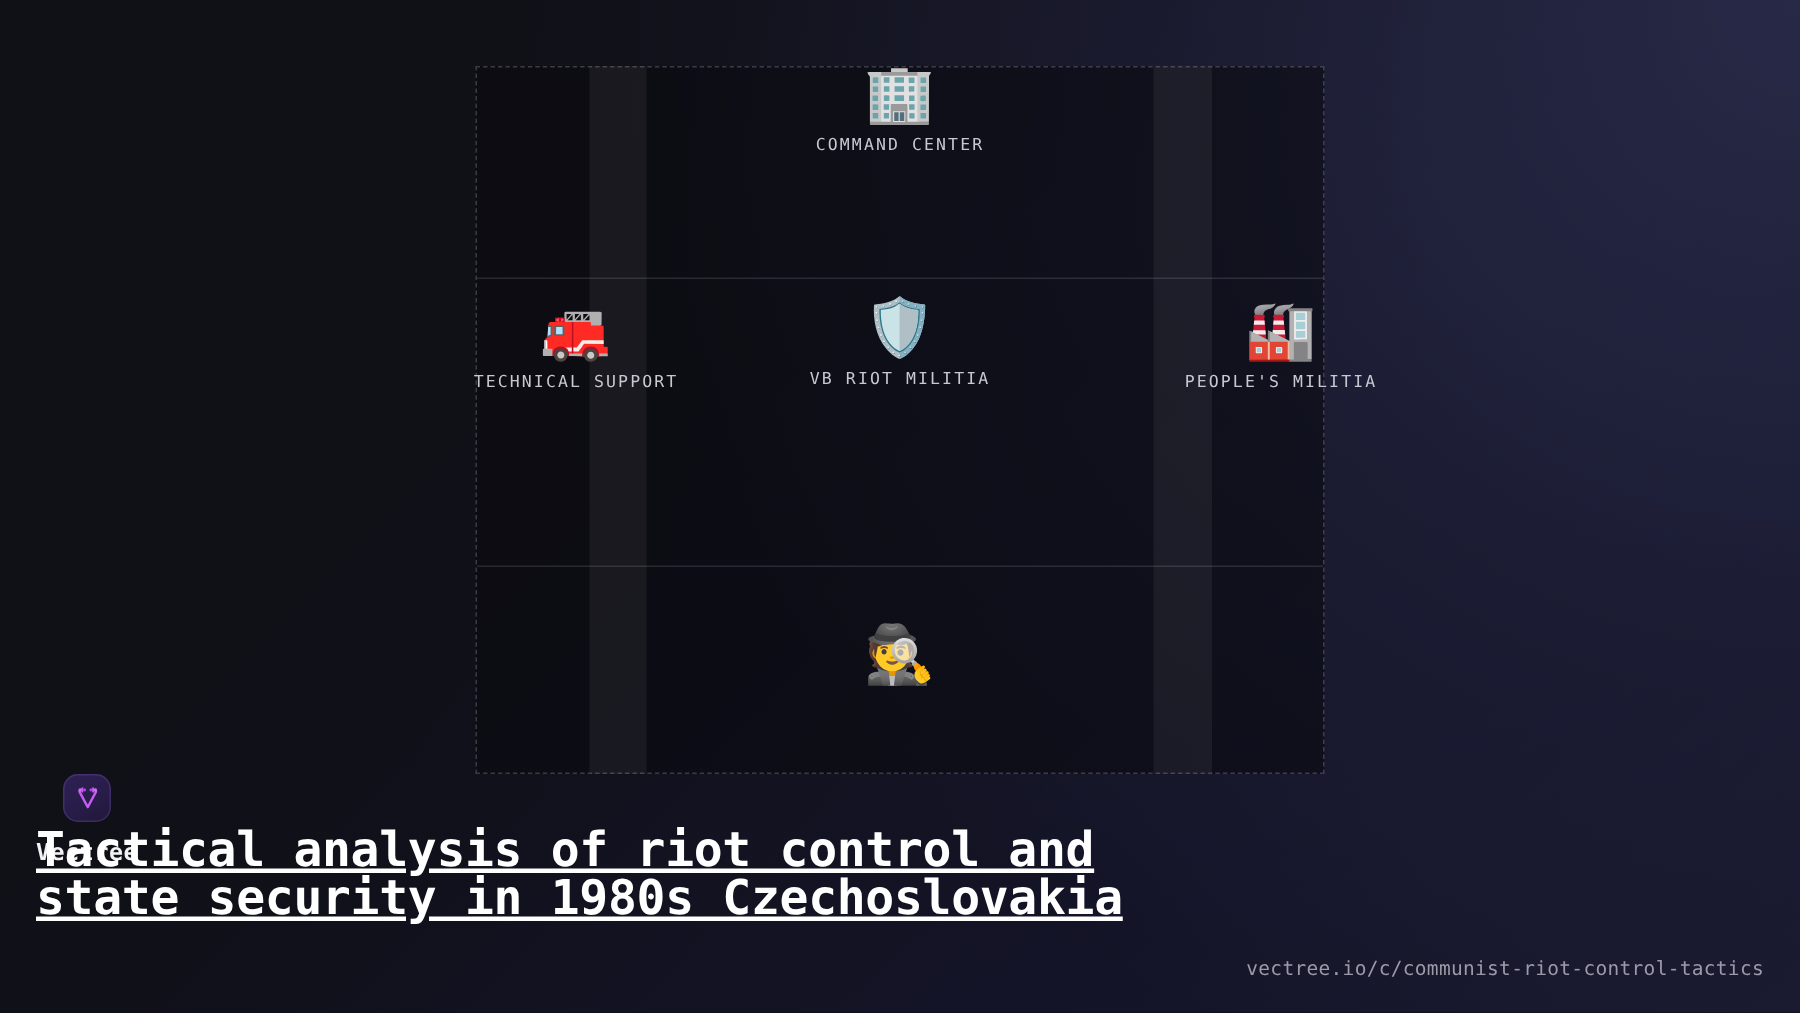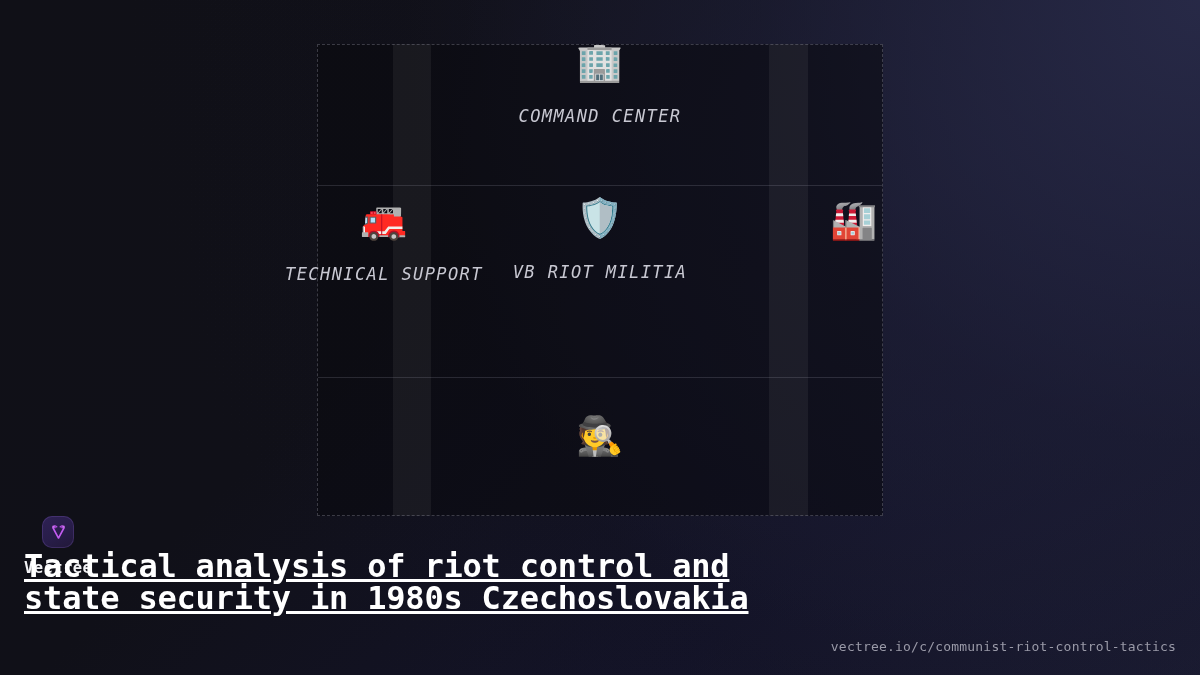"COMMAND CENTER" .node-label { font-size: 17px -> 11px; font-style: italic -> none; margin-top: 22px -> 6px }
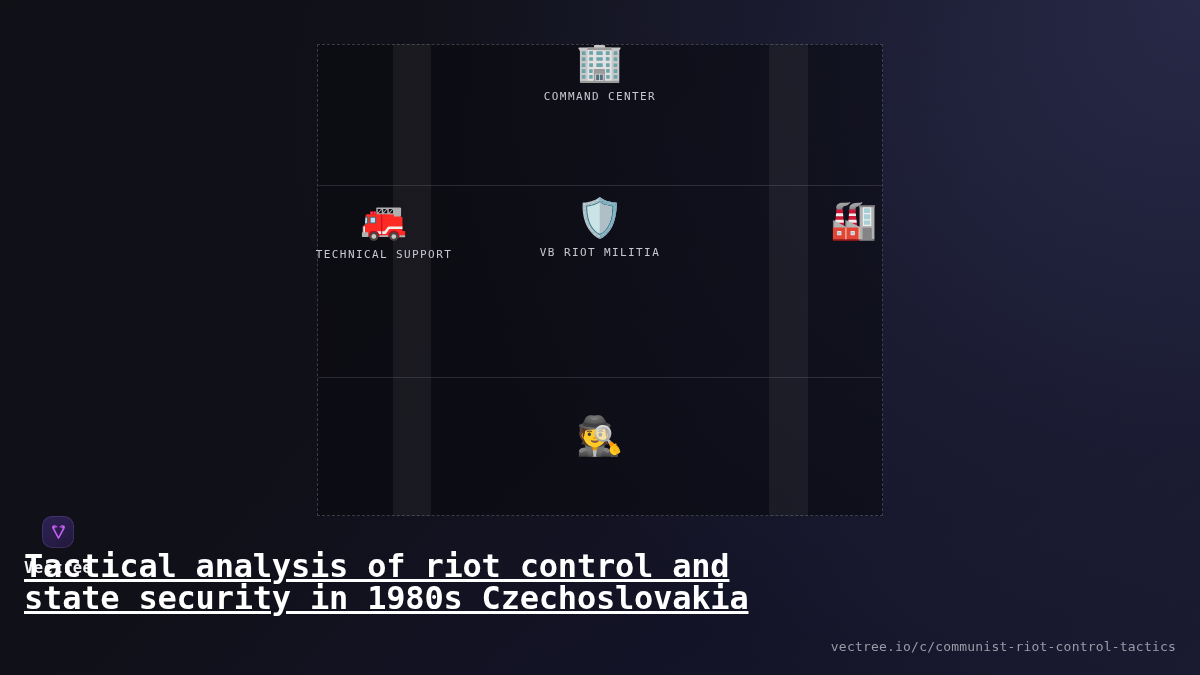"PEOPLE'S MILITIA" span.node-label { html: none -> <span>PEOPLE'S MILITIA</span> }
